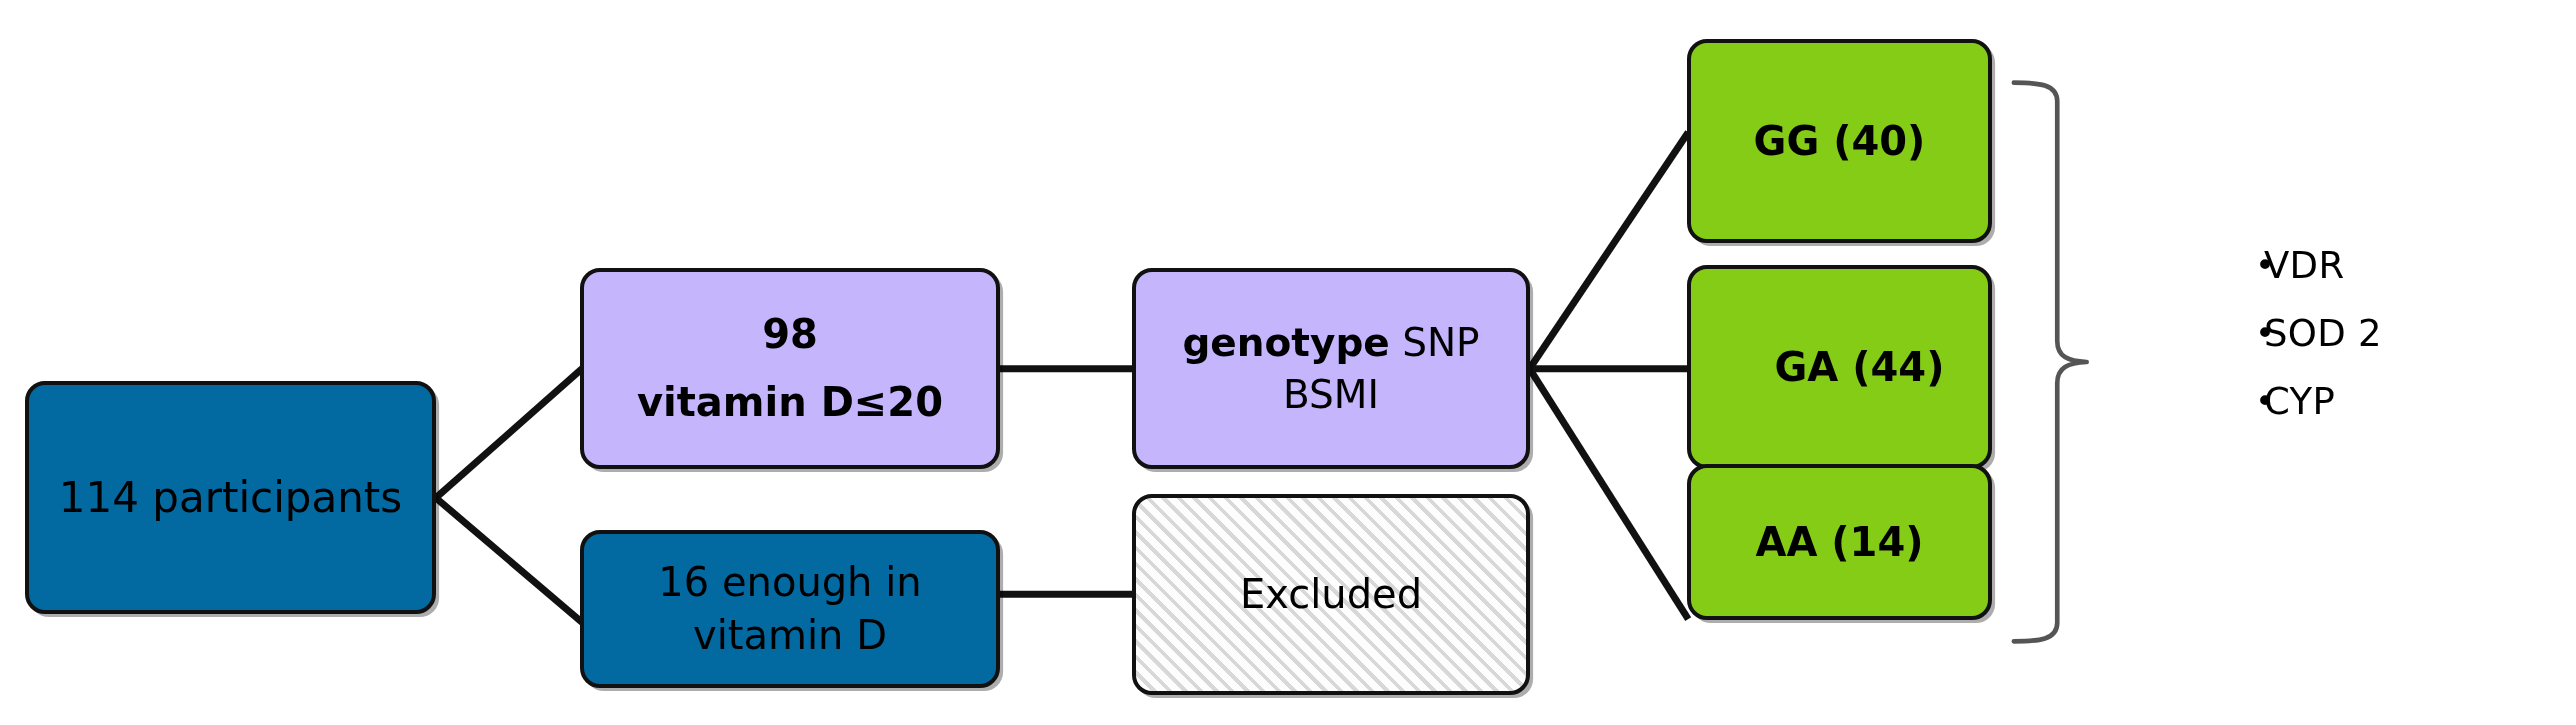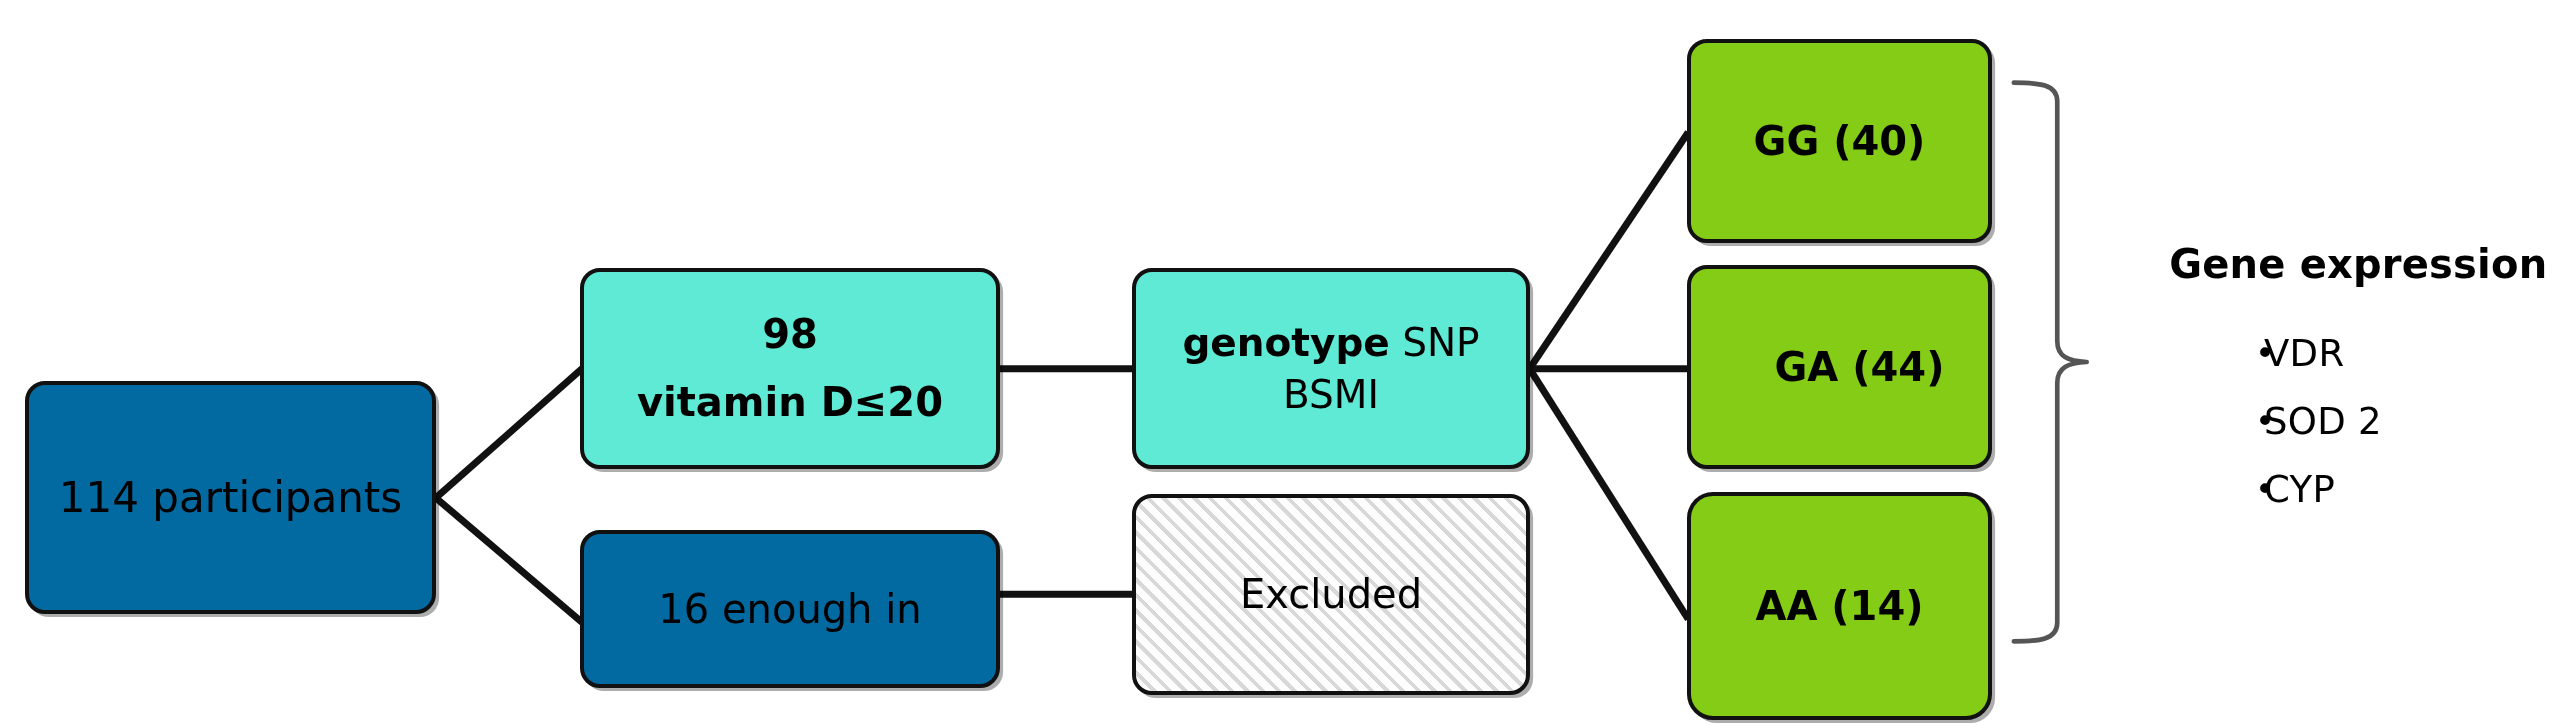"Gene expression" div { html: <div>Gene expression</div> -> none }
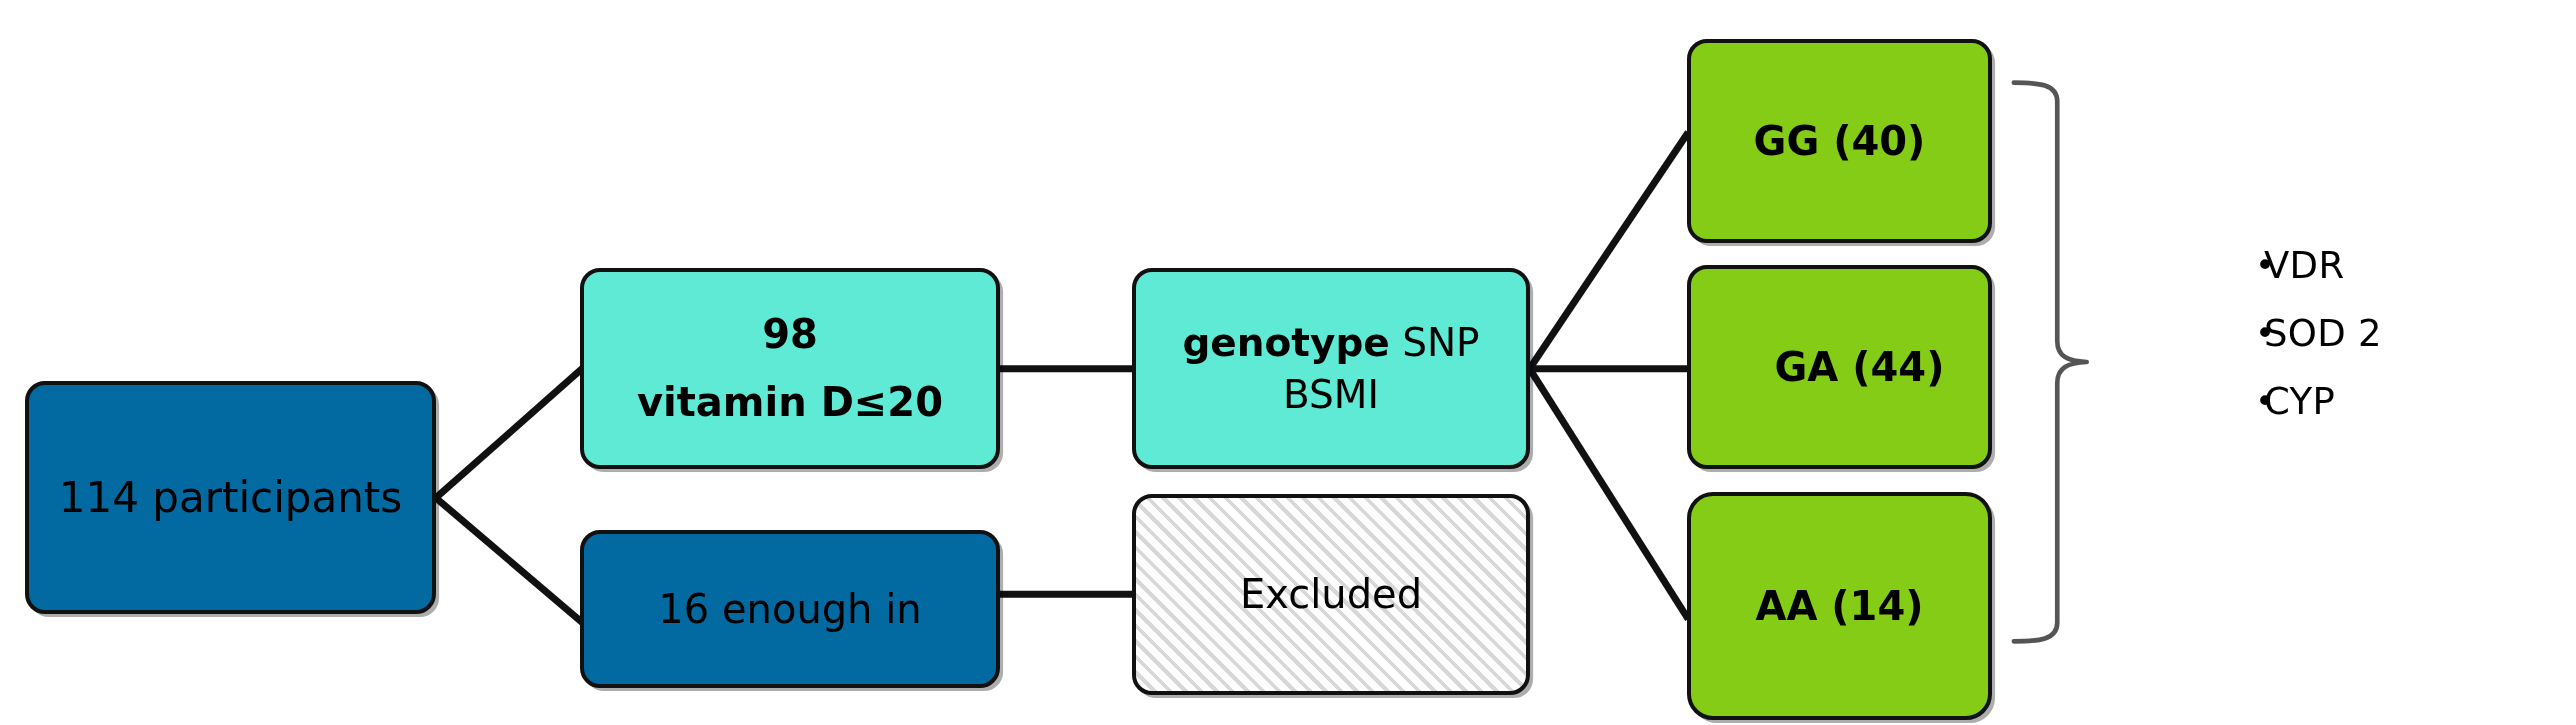"98" .fill-dark { background: #5eead4 -> #c4b5fd }
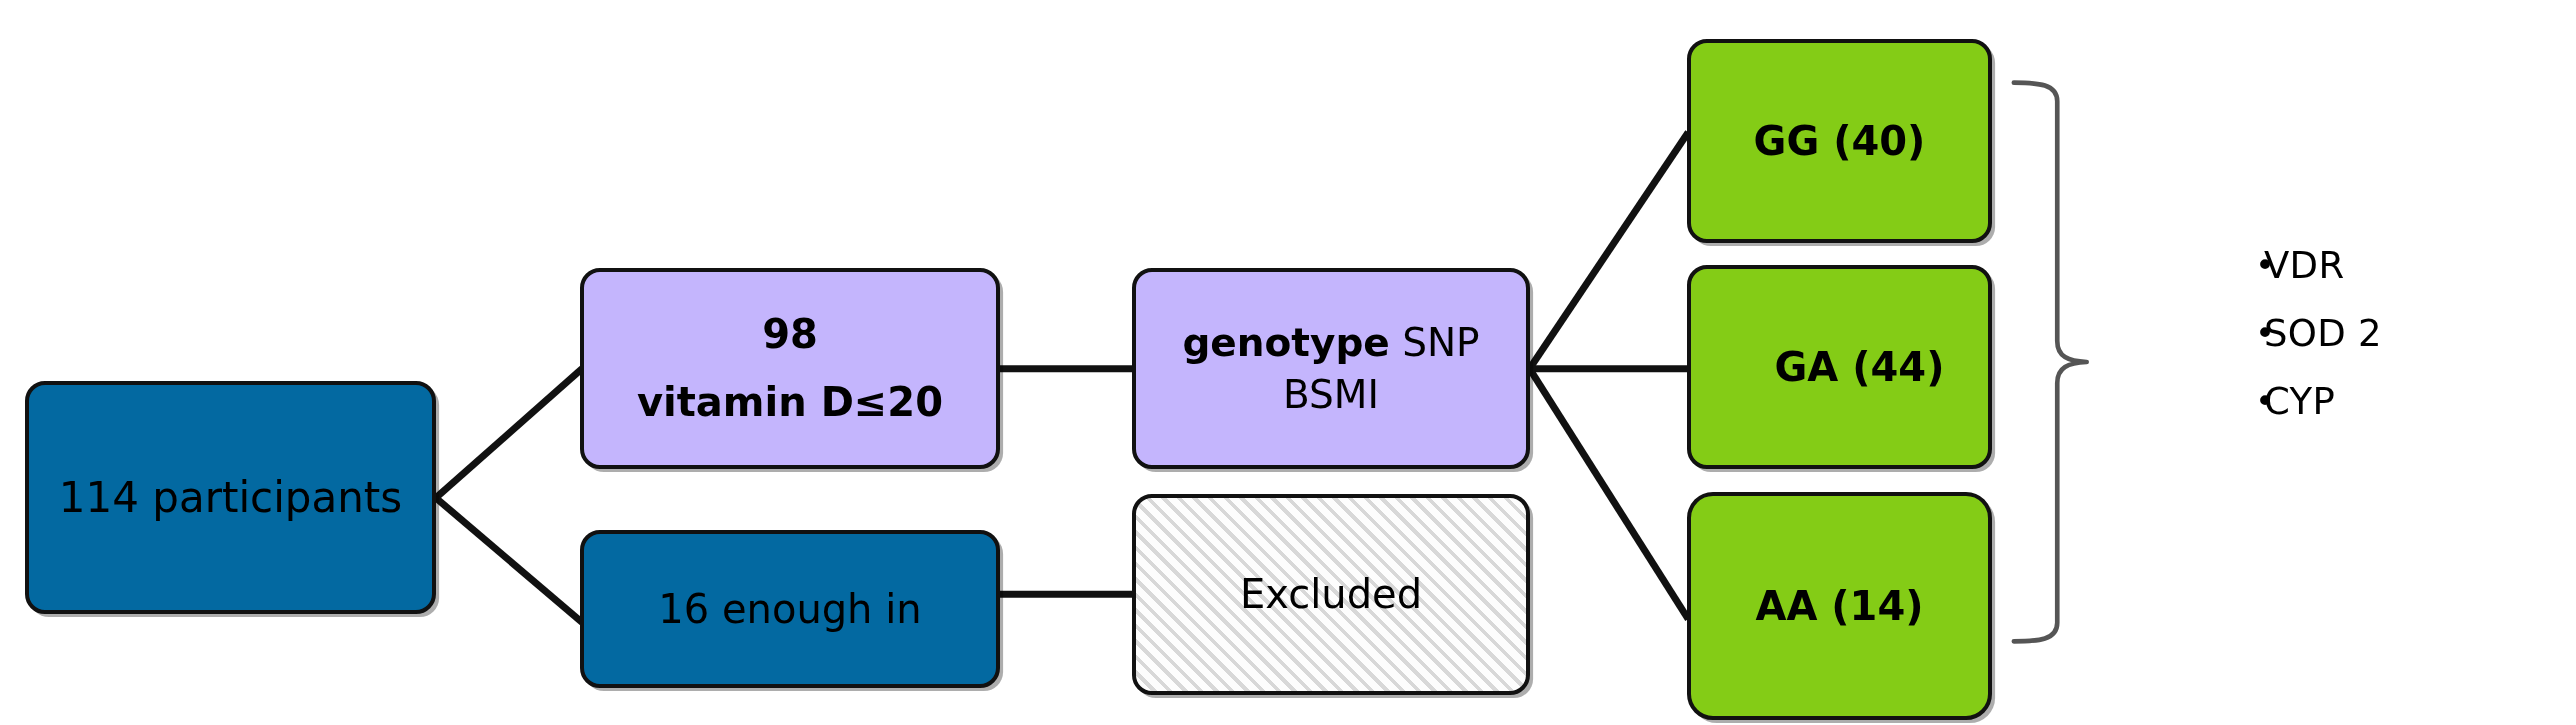"AA (14)" #node-aa { border-radius: 26px -> none; height: 228px -> 156px; top: 492px -> 464px }
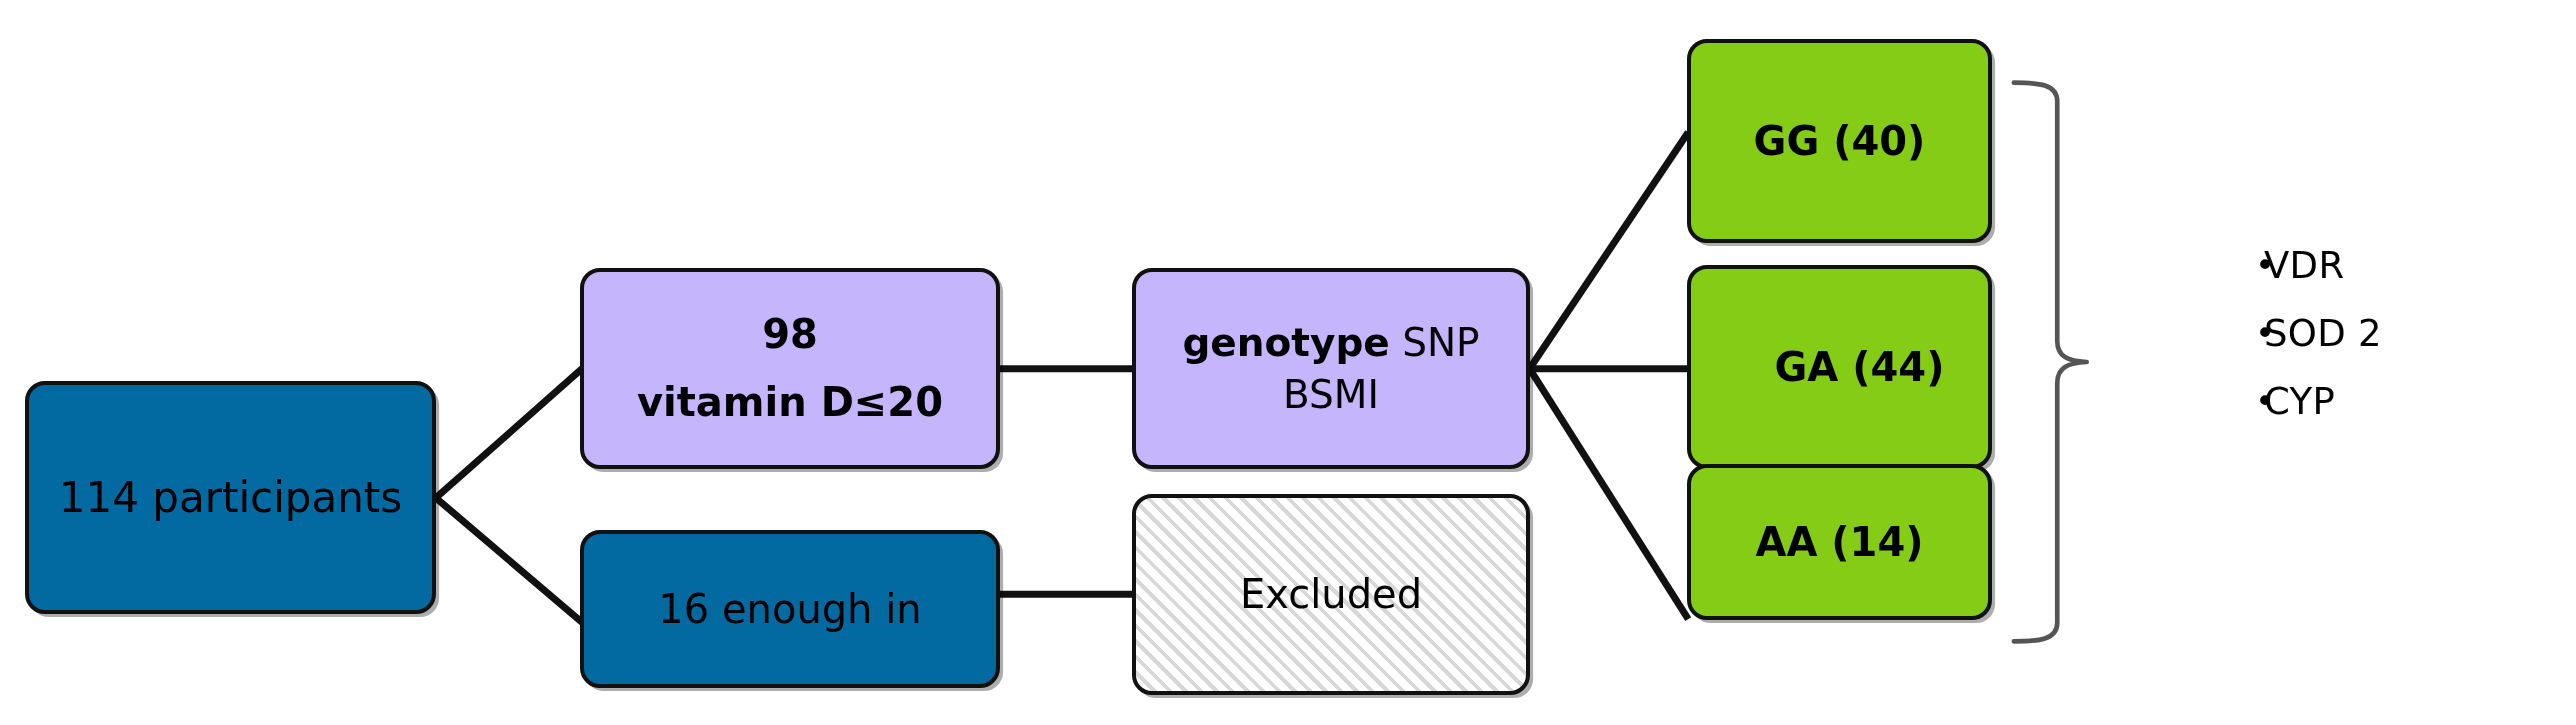"vitamin D" span.line { html: none -> <span>vitamin D</span> }
